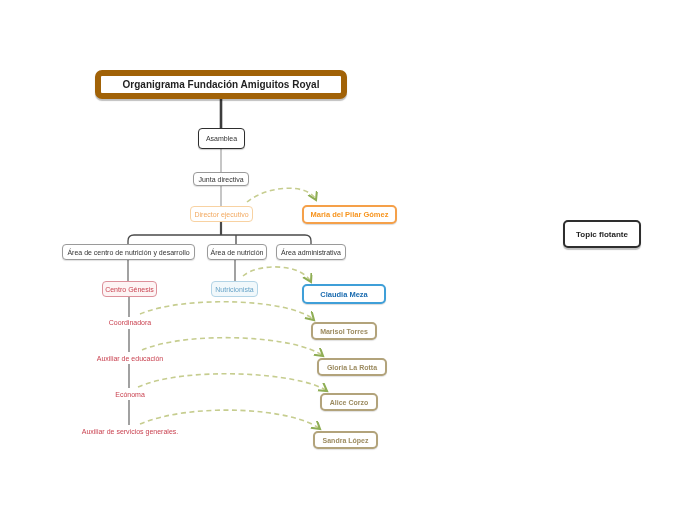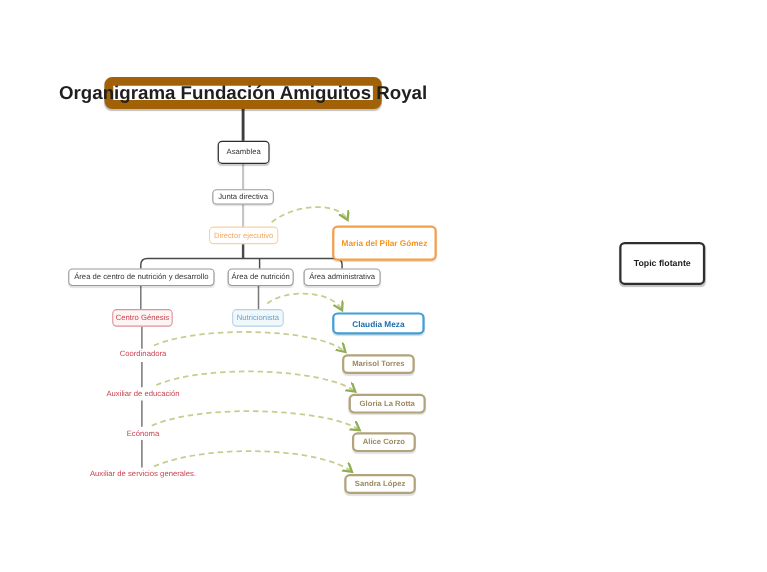"Organigrama Fundación Amiguitos Royal" .n-root { border: 8px solid #a16207 -> 6px solid #a16207; font-size: 17px -> 10px }
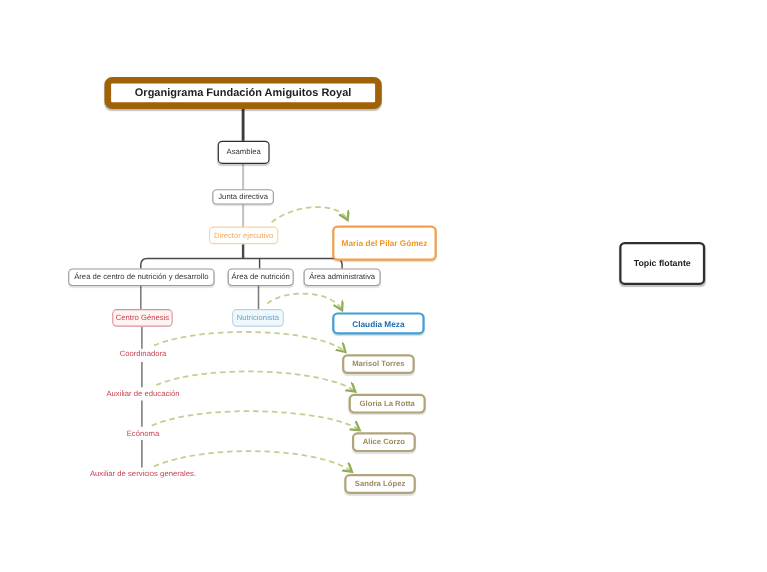"Maria del Pilar Gómez" div.node { height: 32px -> 19px }
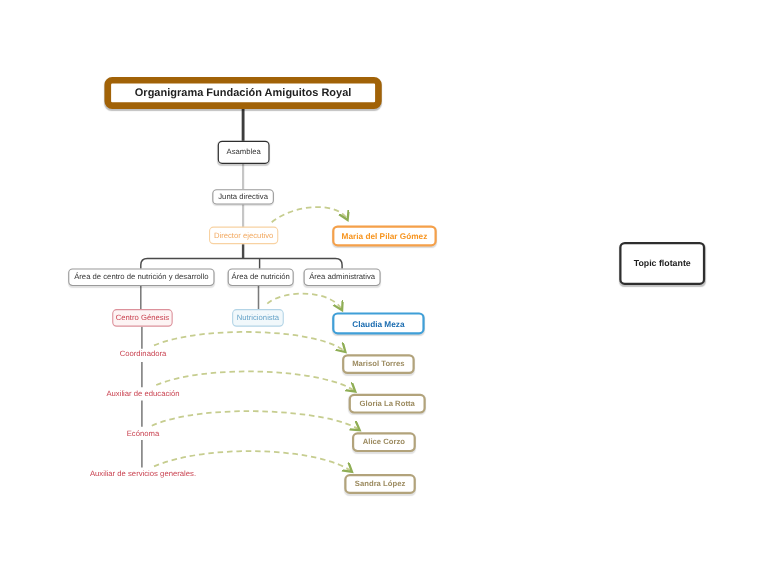"Topic flotante" div.node { height: 39px -> 28px }
